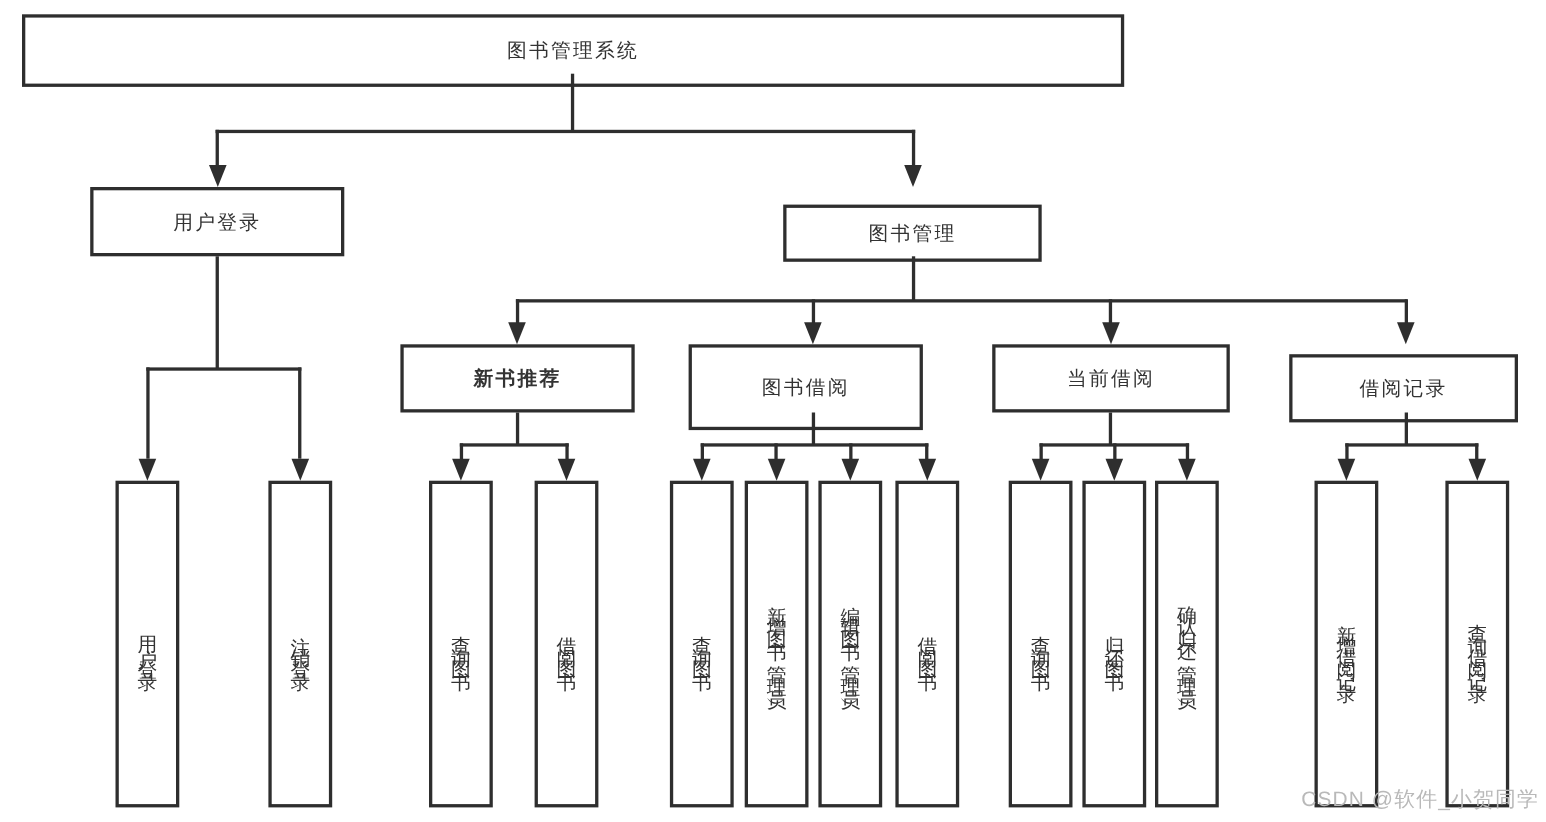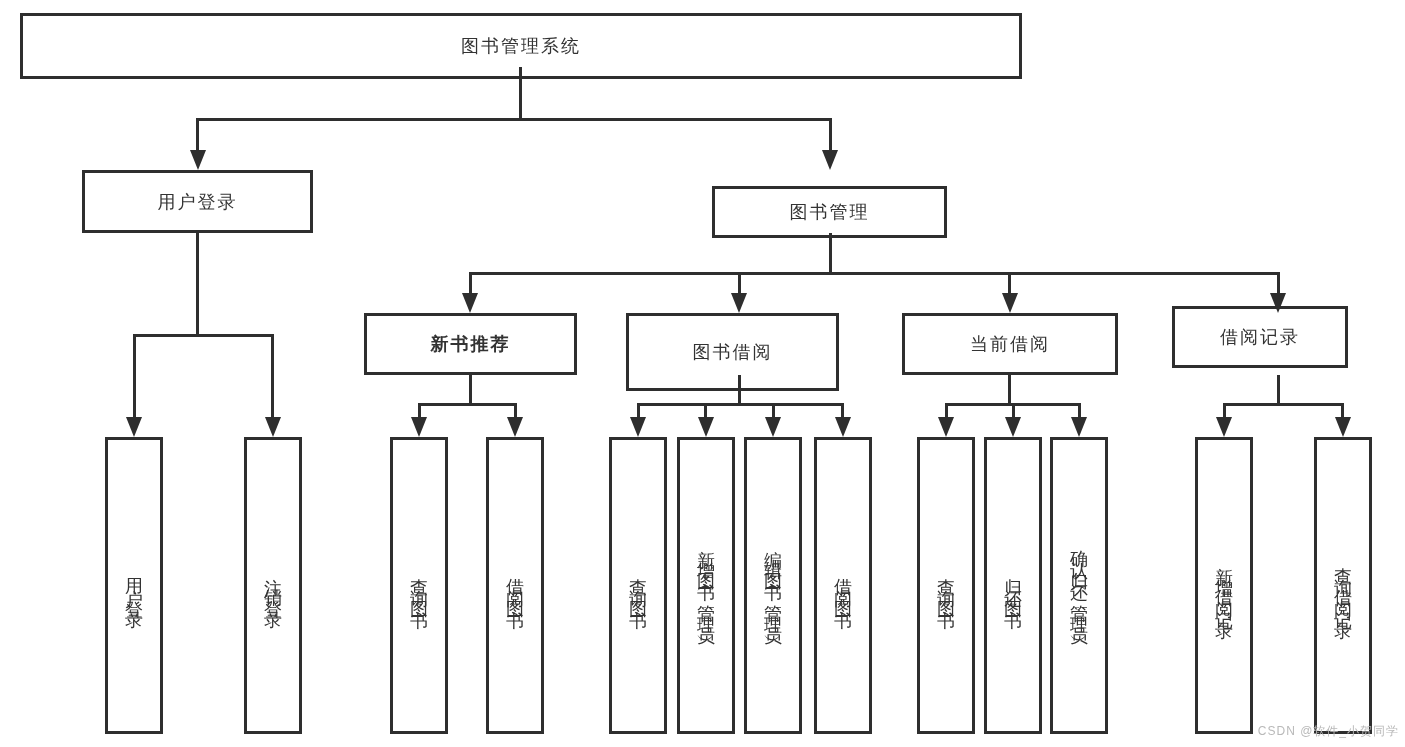"借阅记录" div.node { top: 306px -> 322px; width: 176px -> 208px }
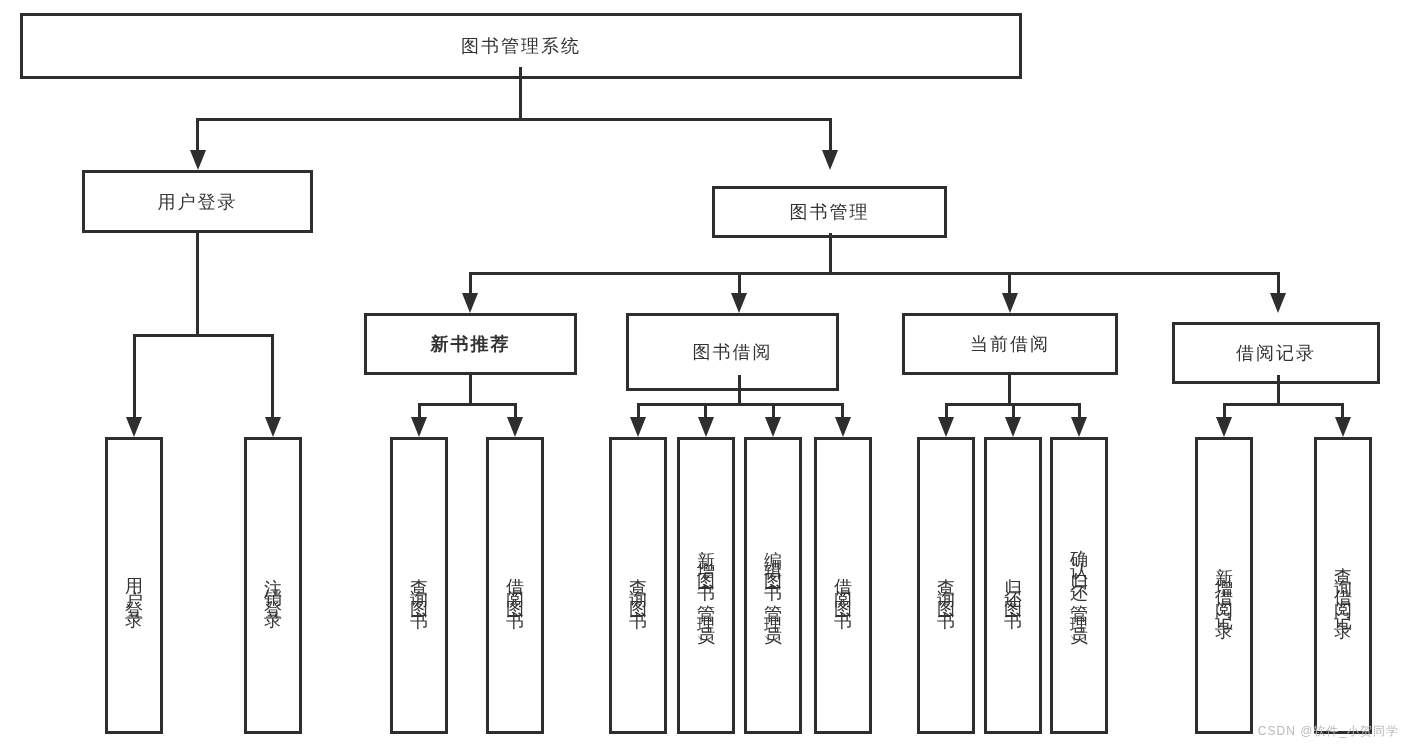"CSDN @软件_小贺同学" .watermark { font-size: 12px -> 19px }
